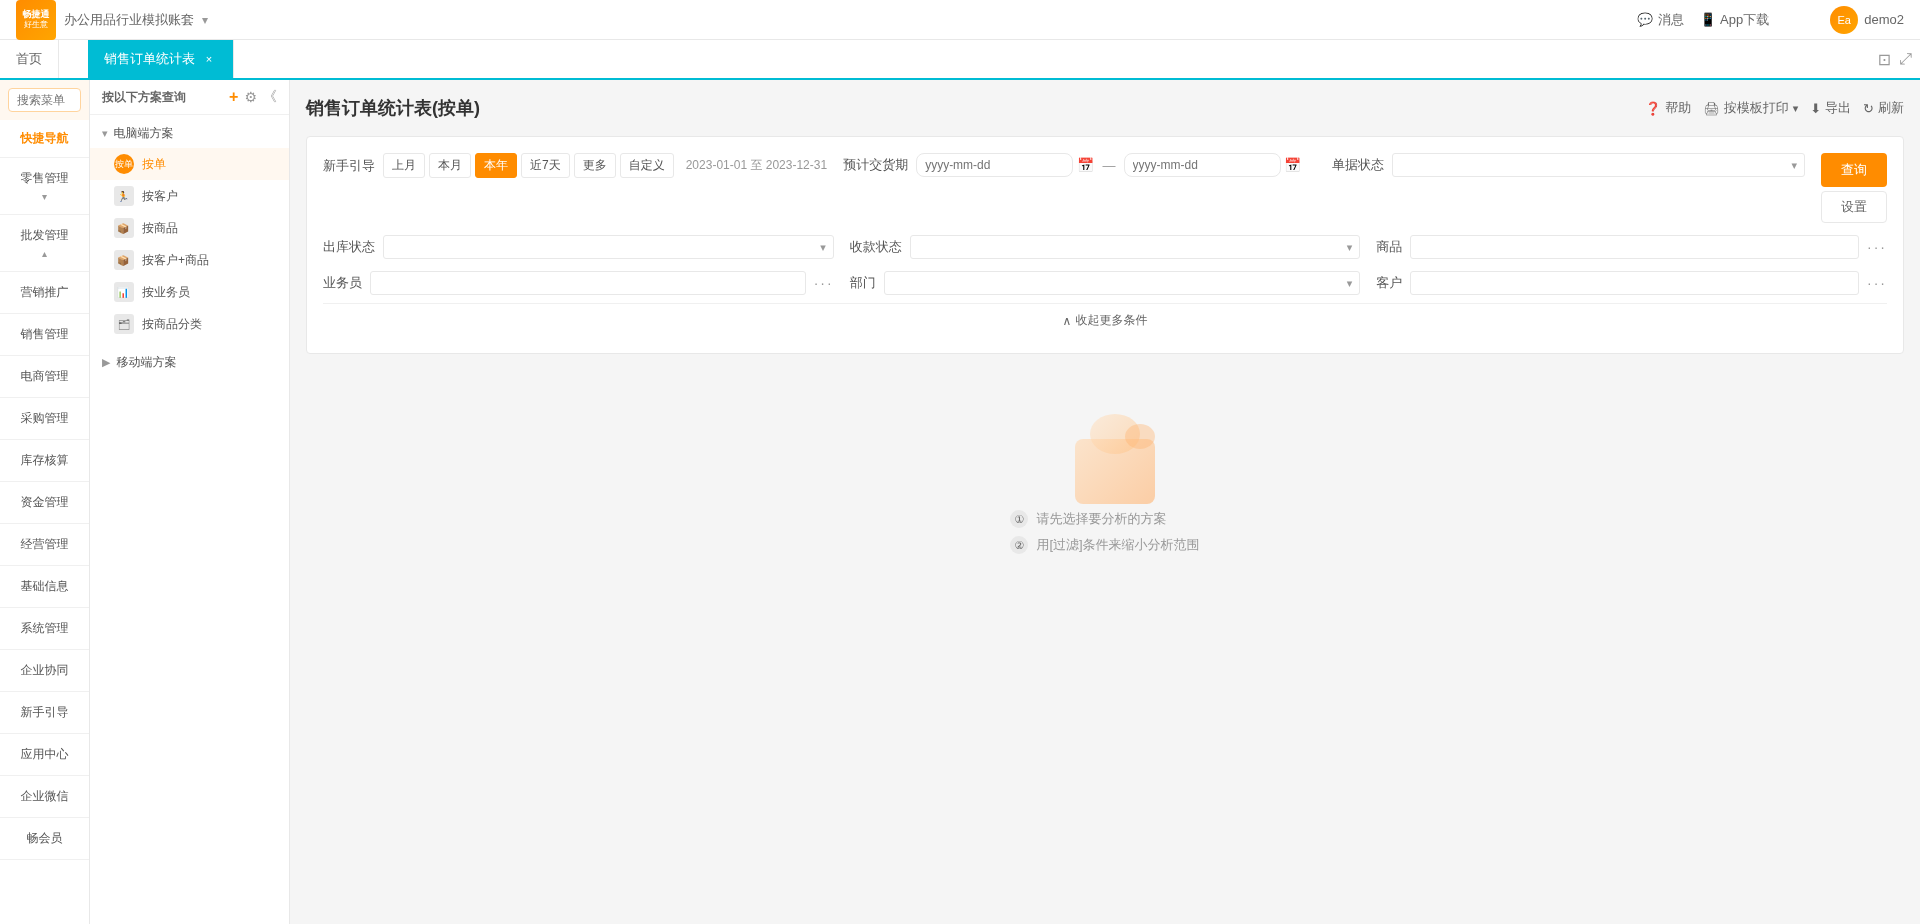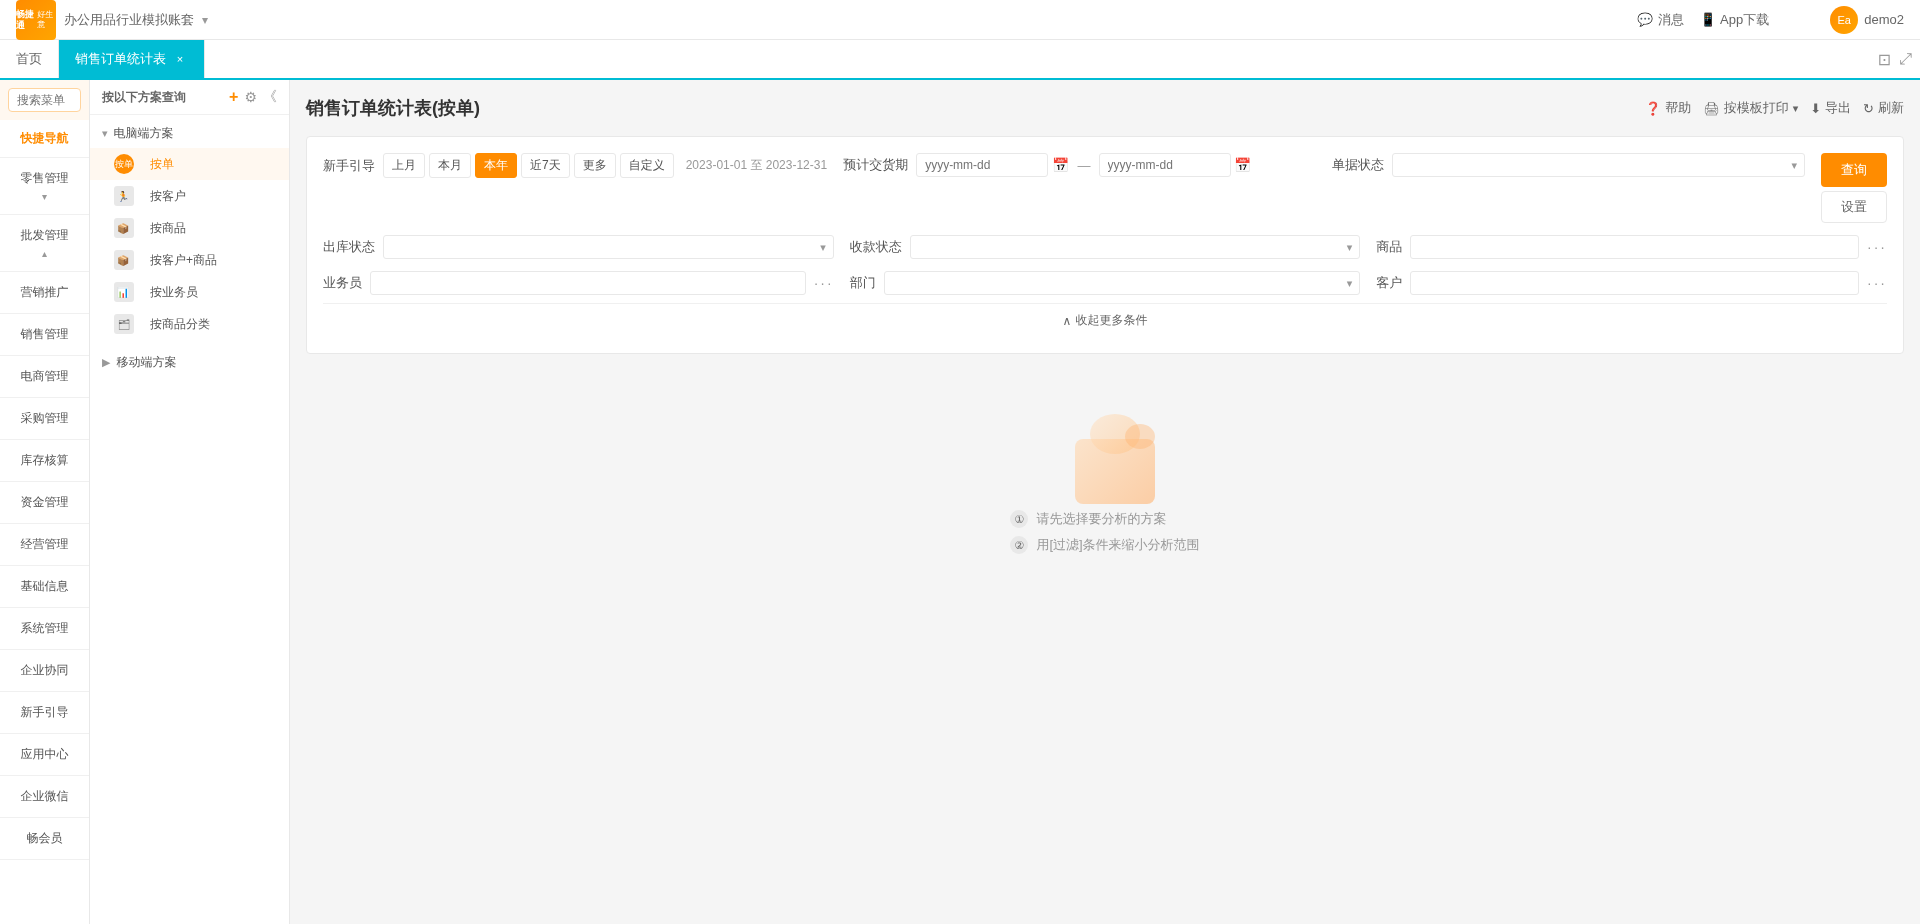"畅捷通" .logo-box { flex-direction: row -> column }
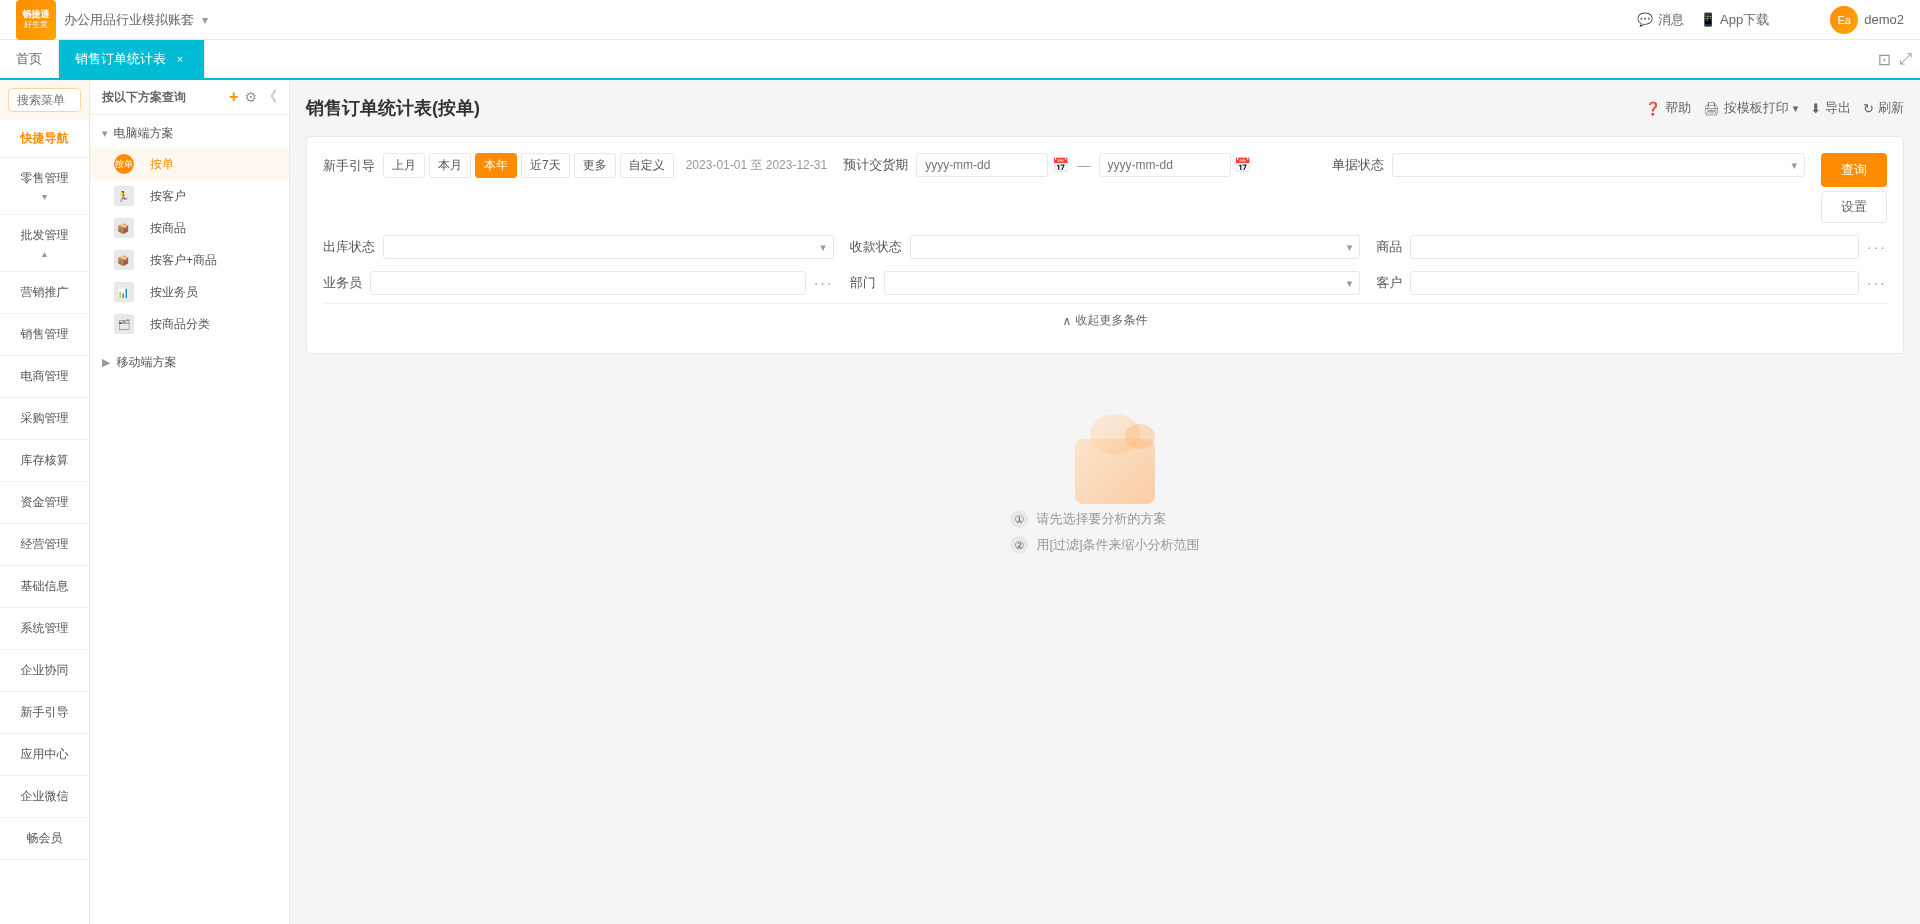"销售订单统计表" .tab { margin-left: none -> 29px }
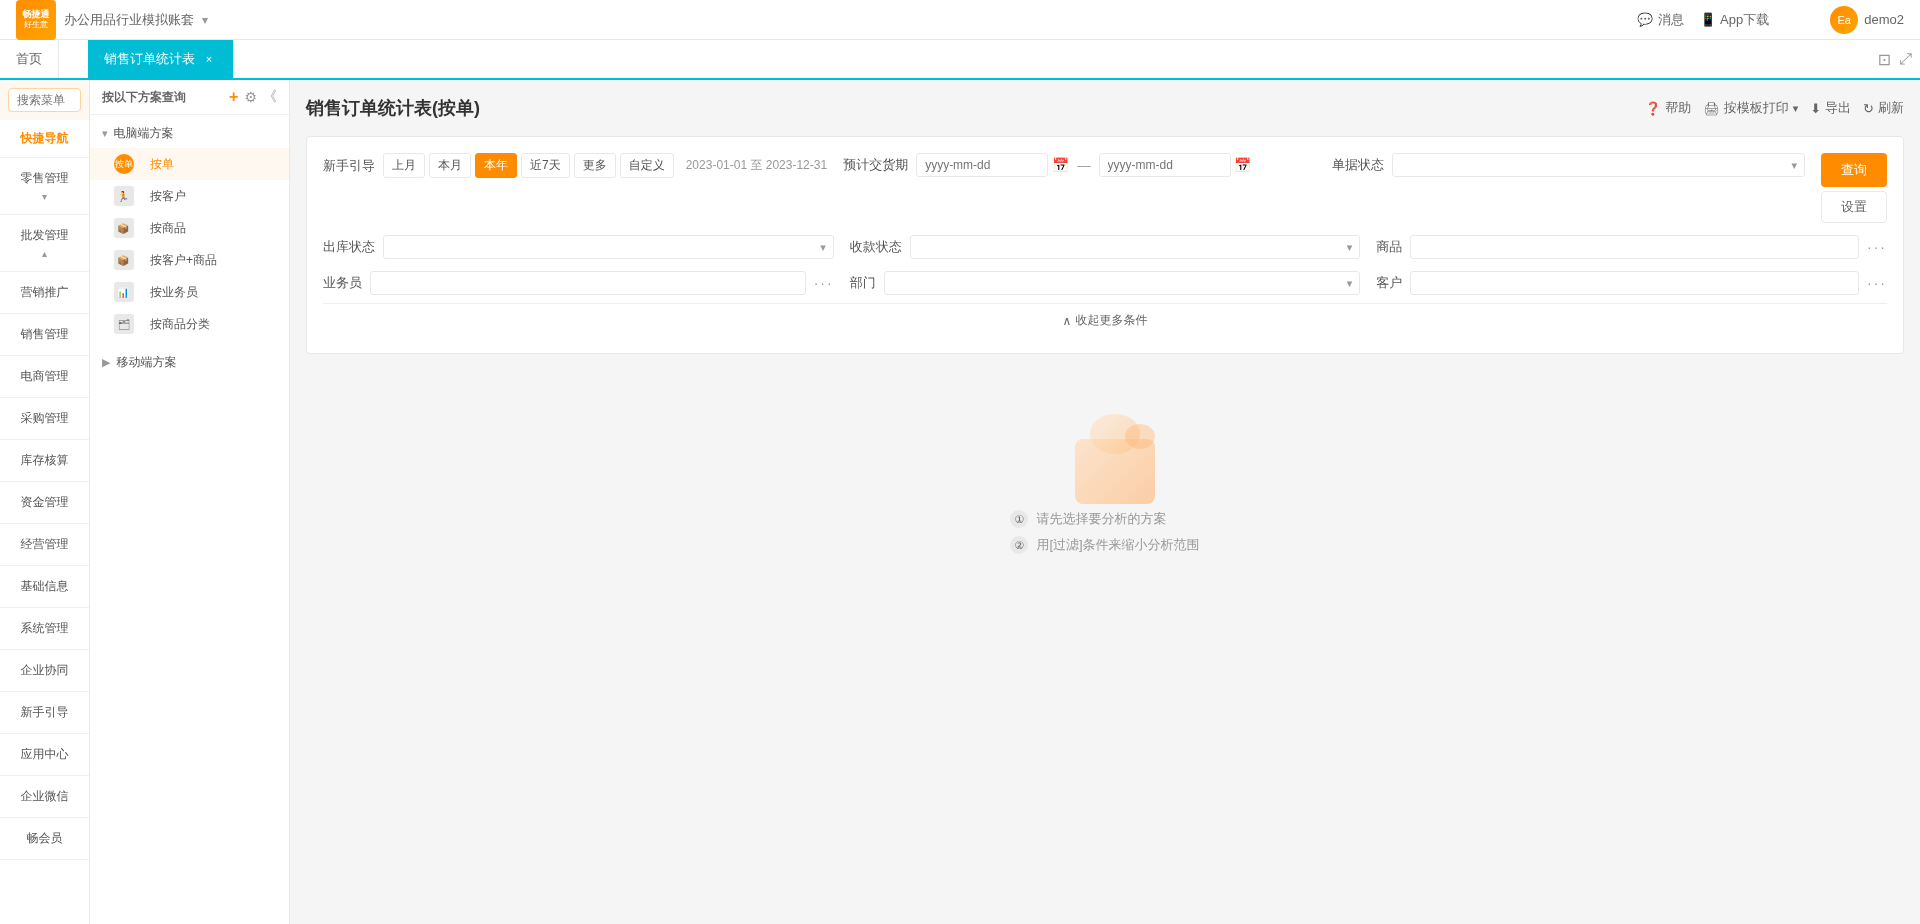"按单" .scheme-item { gap: 16px -> 8px }
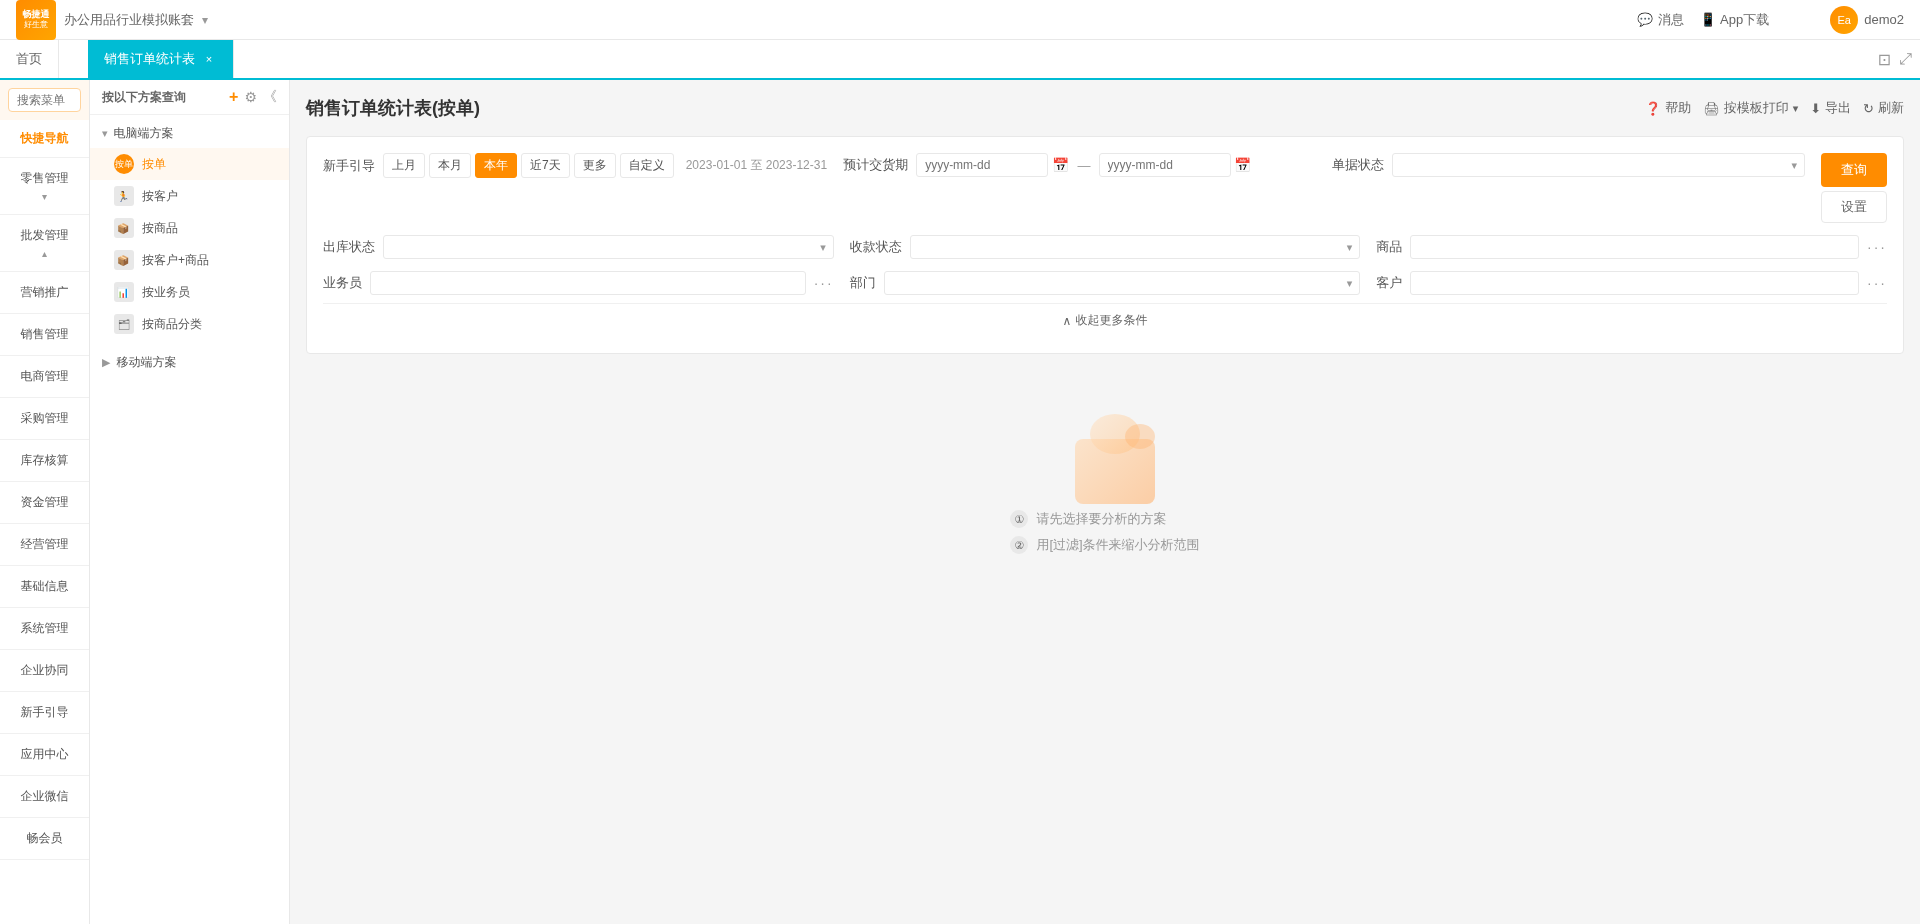"yyyy-mm-dd" .date-input { border-radius: 3px -> 8px; width: 132px -> 157px }
